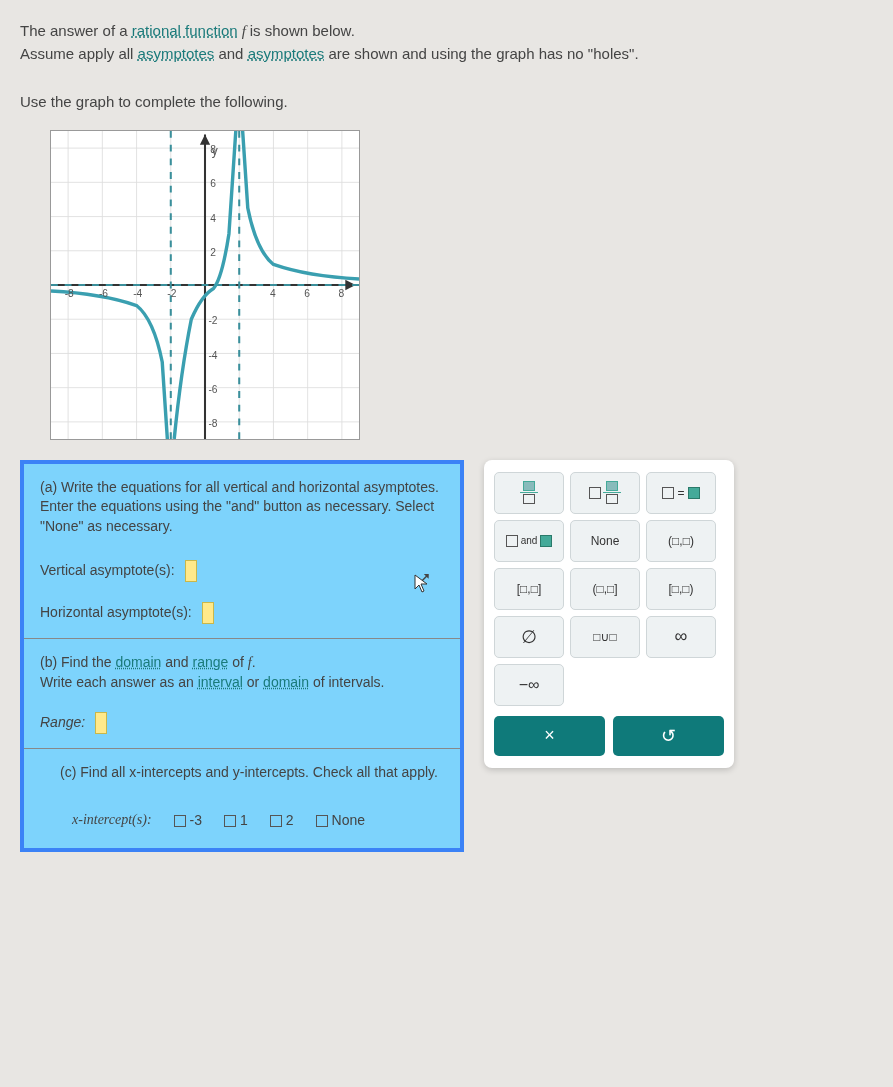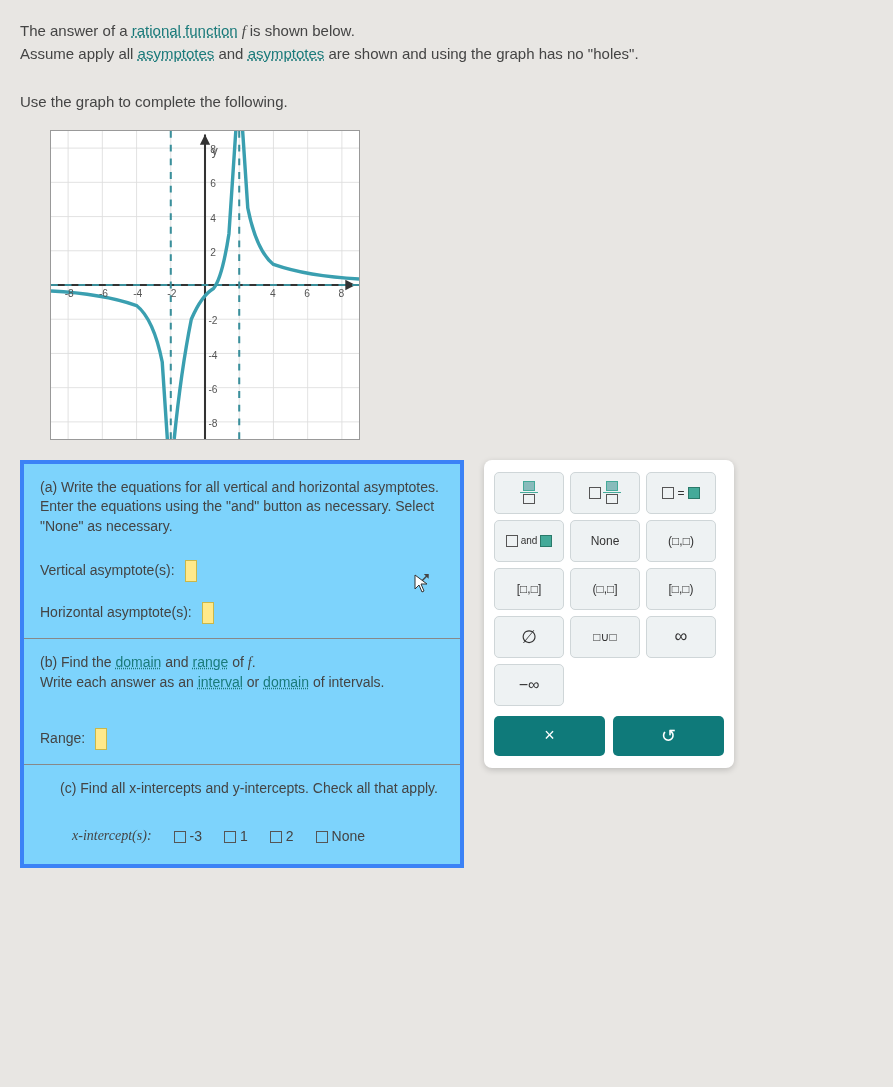"Range:" div.input-row { font-style: none -> italic; margin-top: 36px -> 20px }
